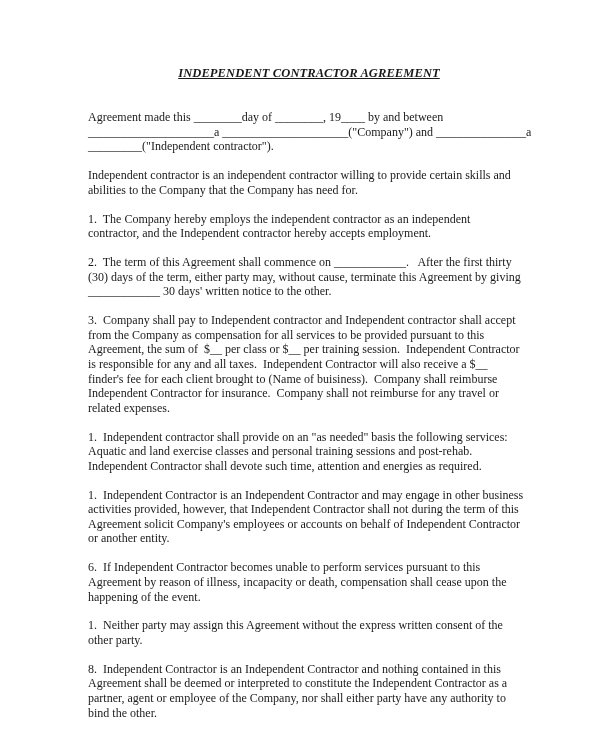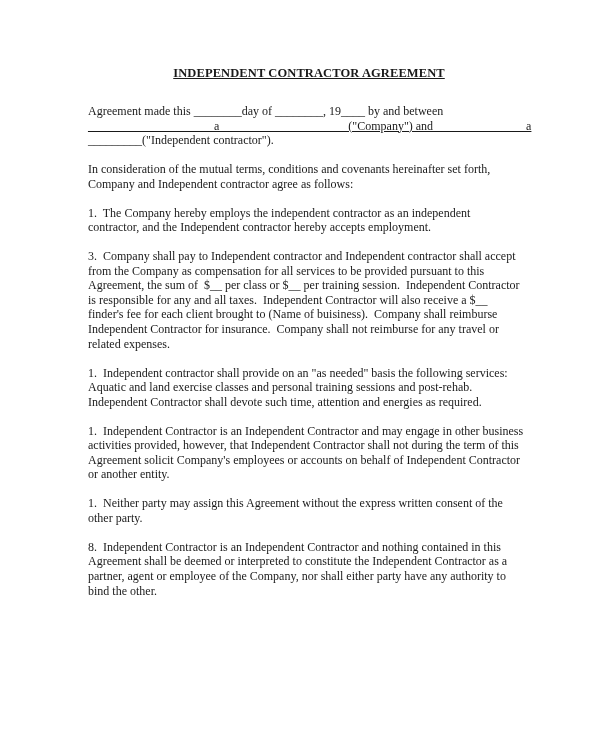"INDEPENDENT CONTRACTOR AGREEMENT" .title { font-style: none -> italic; margin: 0 0 23px 0 -> 0 0 29px 0 }
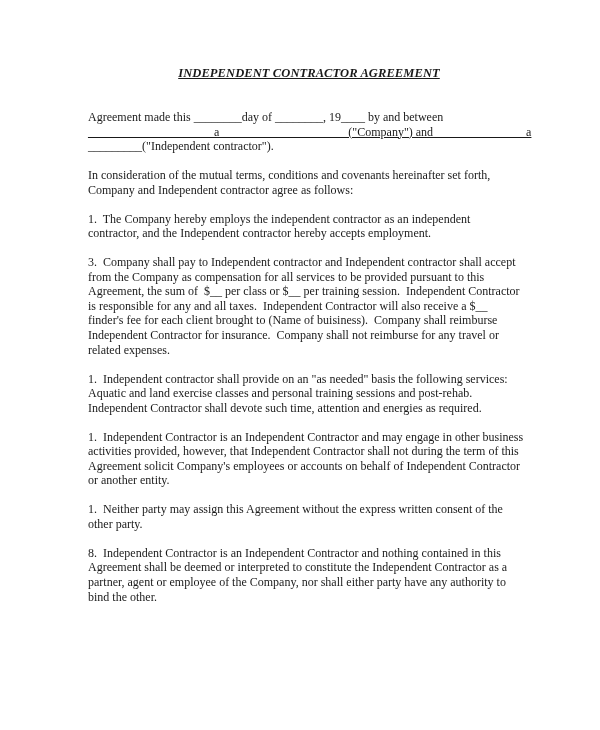"_____________________a" div { text-decoration: underline -> none }
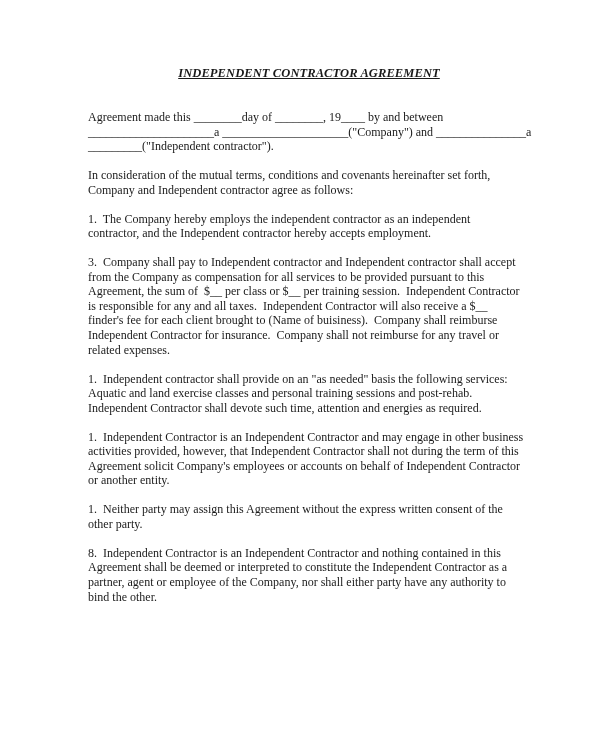"Independent contractor is an independent" div.para { html: none -> <div>Independent contractor is an independent contractor willing to provide certain skills and abilities to the Company that the Company has need for.</div> }
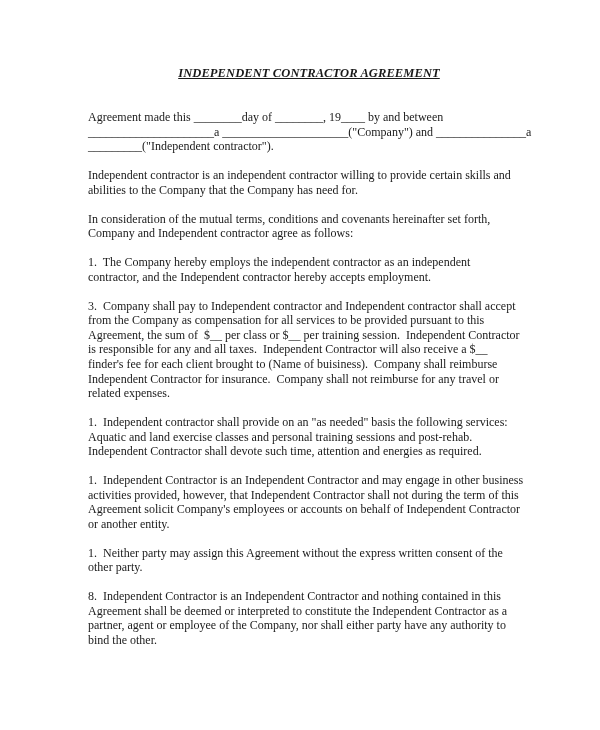"In consideration of the mutual" div.para { html: <div>In consideration of the mutual terms, conditions and covenants hereinafter set forth, Company and Independent contractor agree as follows:</div> -> none }
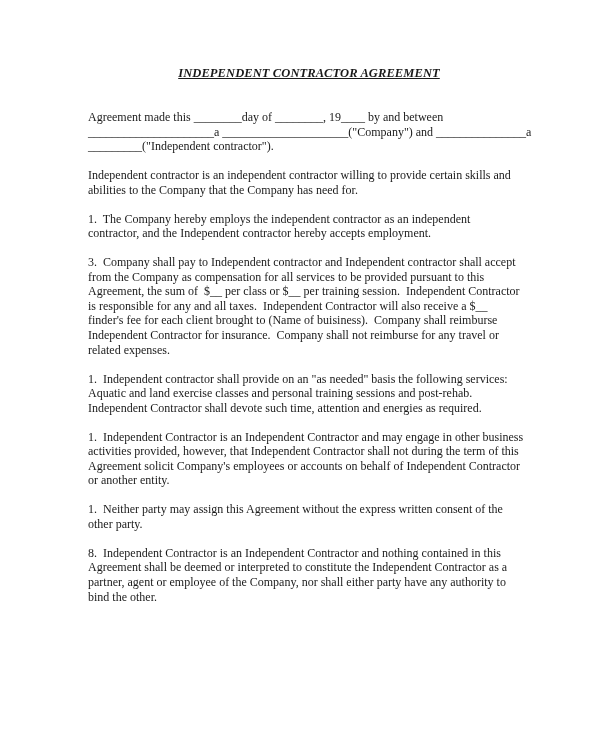"2. The term of this" div.para { html: none -> <div>2. The term of this Agreement shall commence on ____________. After the first thirty (30) days of the term, either party may, without cause, terminate this Agreement by giving ____________ 30 days' written notice to the other.</div> }
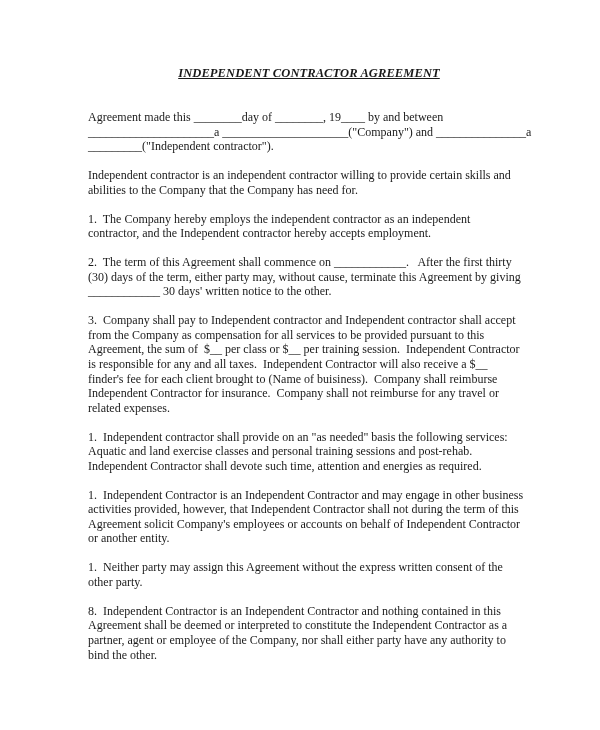"6. If Independent Contractor becomes" div.para { html: none -> <div>6. If Independent Contractor becomes unable to perform services pursuant to this Agreement by reason of illness, incapacity or death, compensation shall cease upon the happening of the event.</div> }
